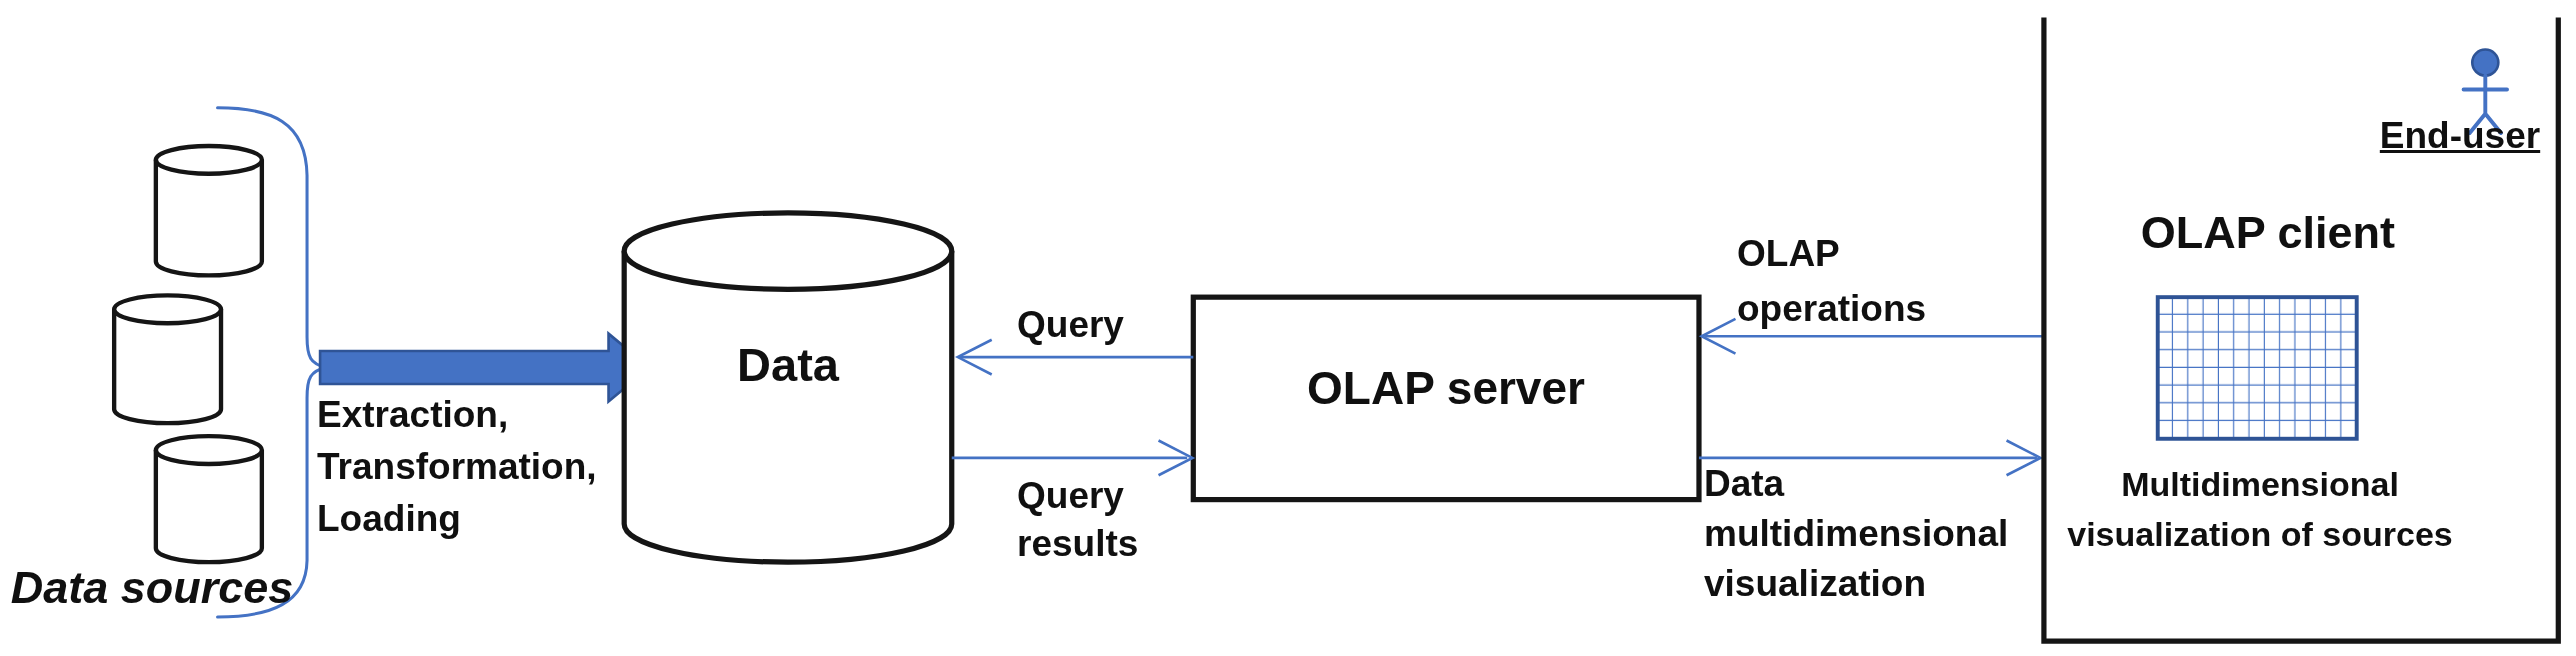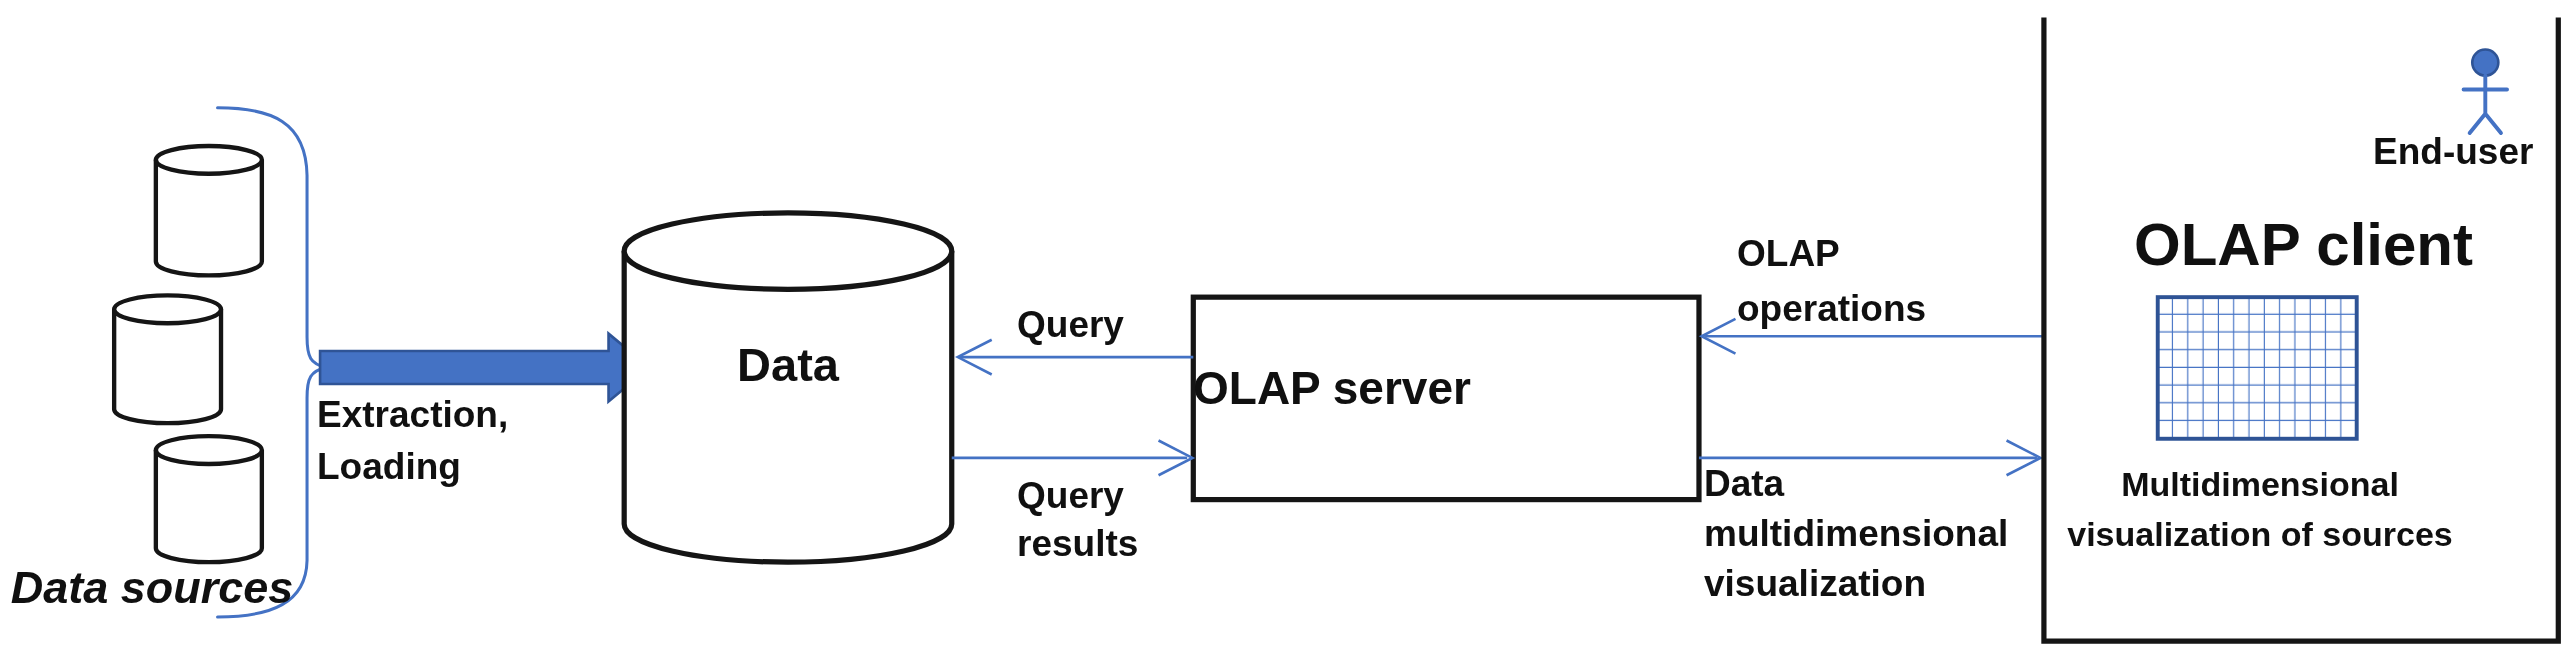"End-user" #lbl-end-user { text-align: left -> center; text-decoration: none -> underline; top: 130px -> 114px }
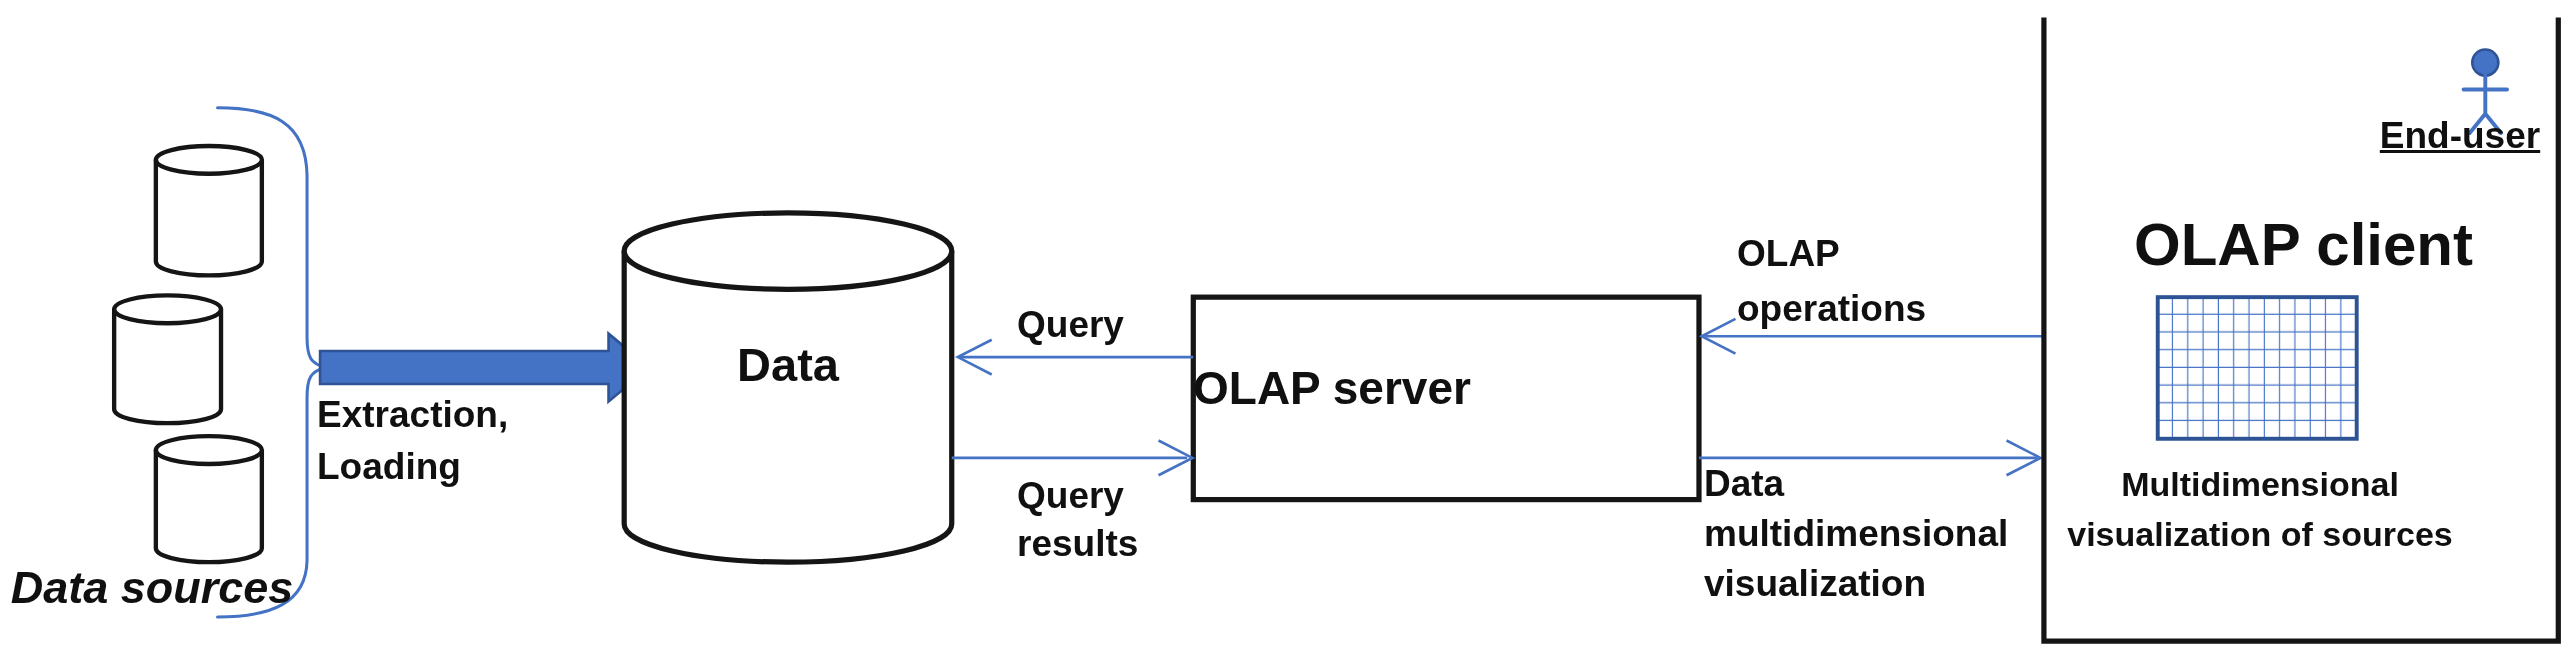"OLAP client" #lbl-client-title { font-size: 60px -> 45px; top: 214px -> 202px }
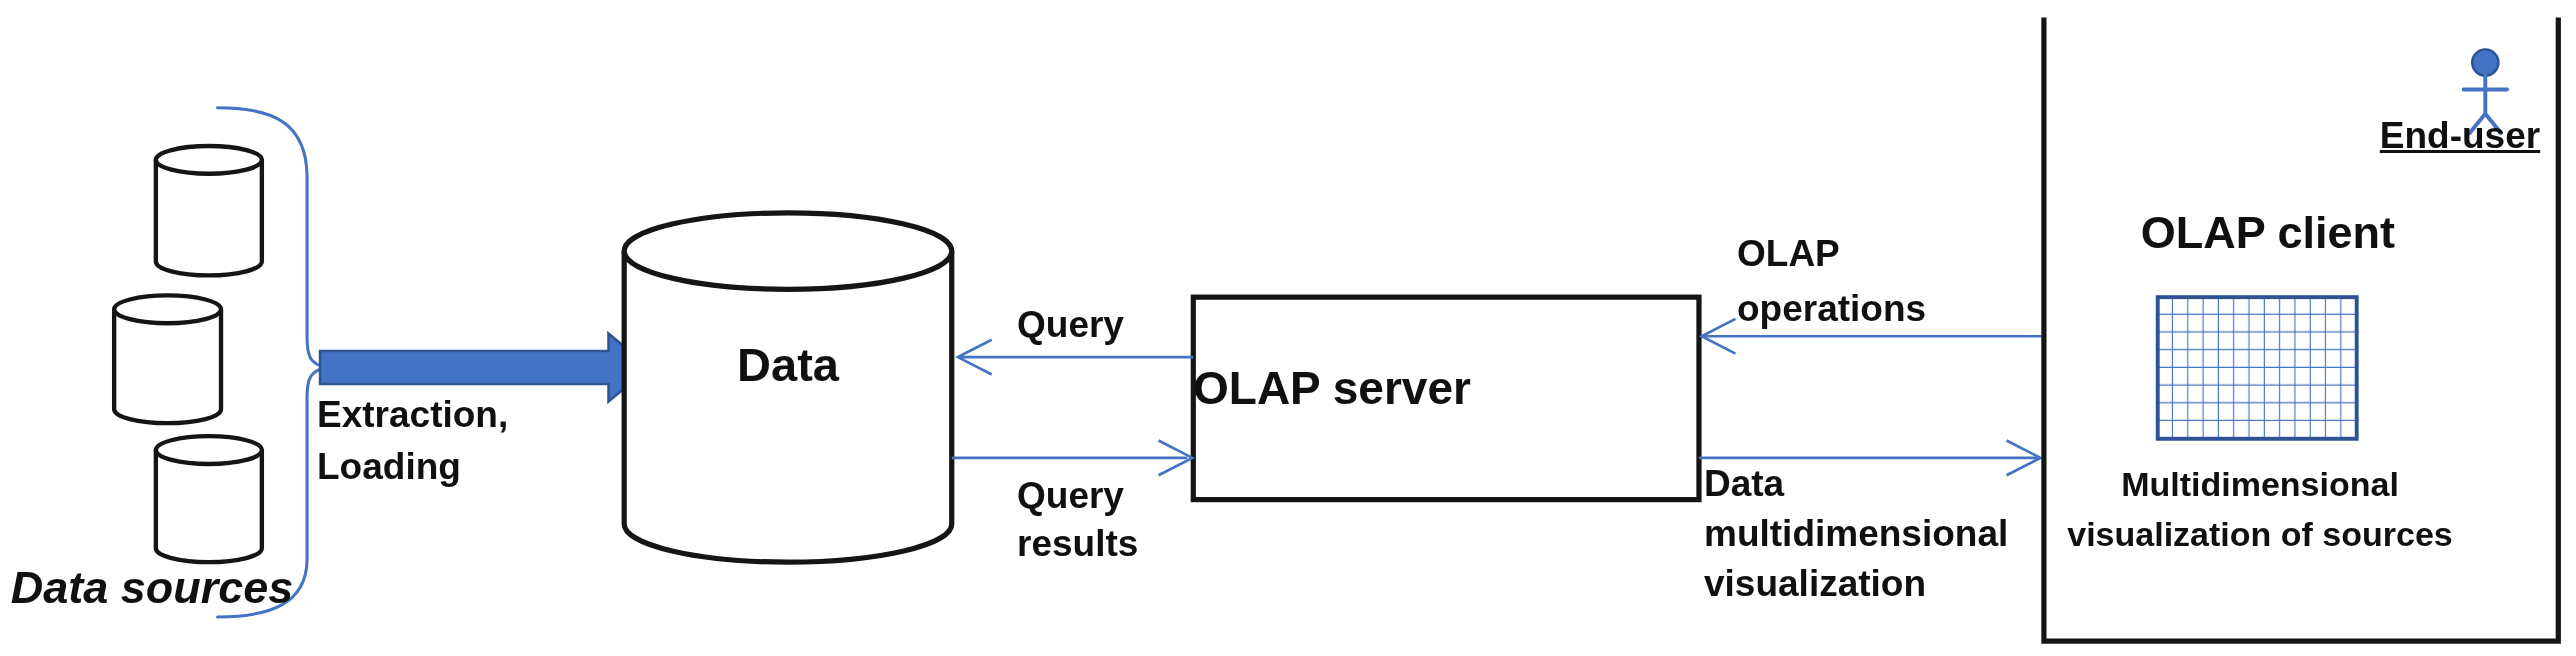"OLAP server" #lbl-server { justify-content: flex-start -> center }
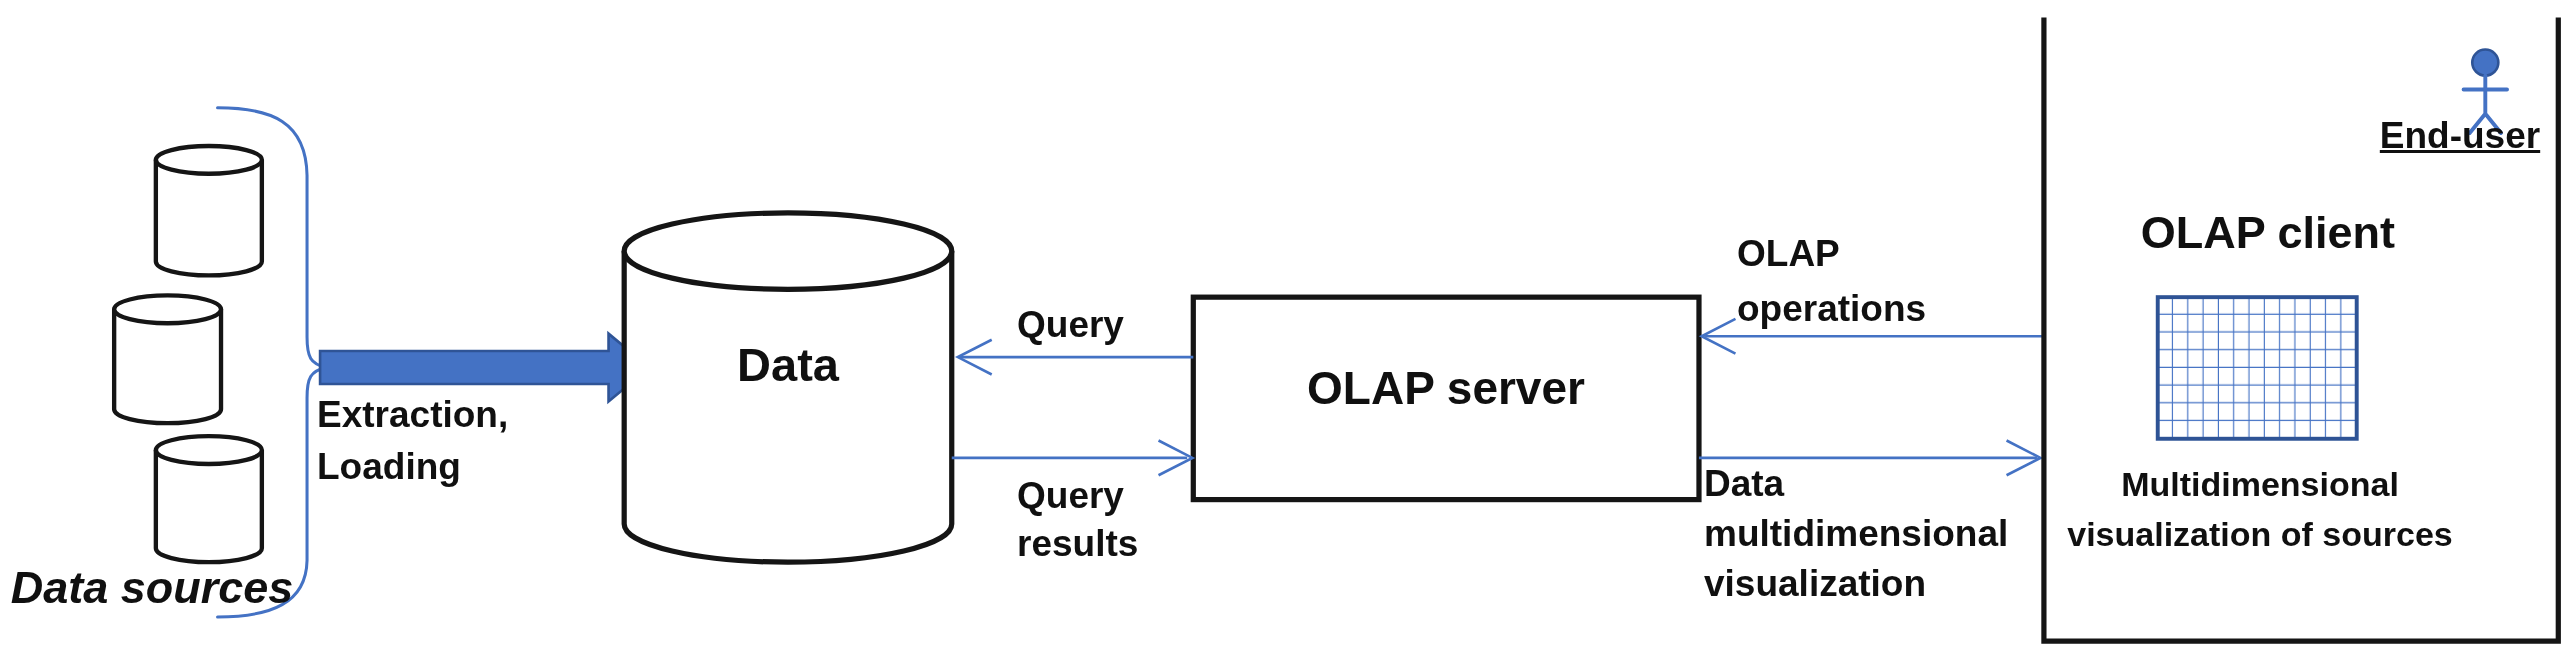"Transformation," div { html: none -> <div>Transformation,</div> }
